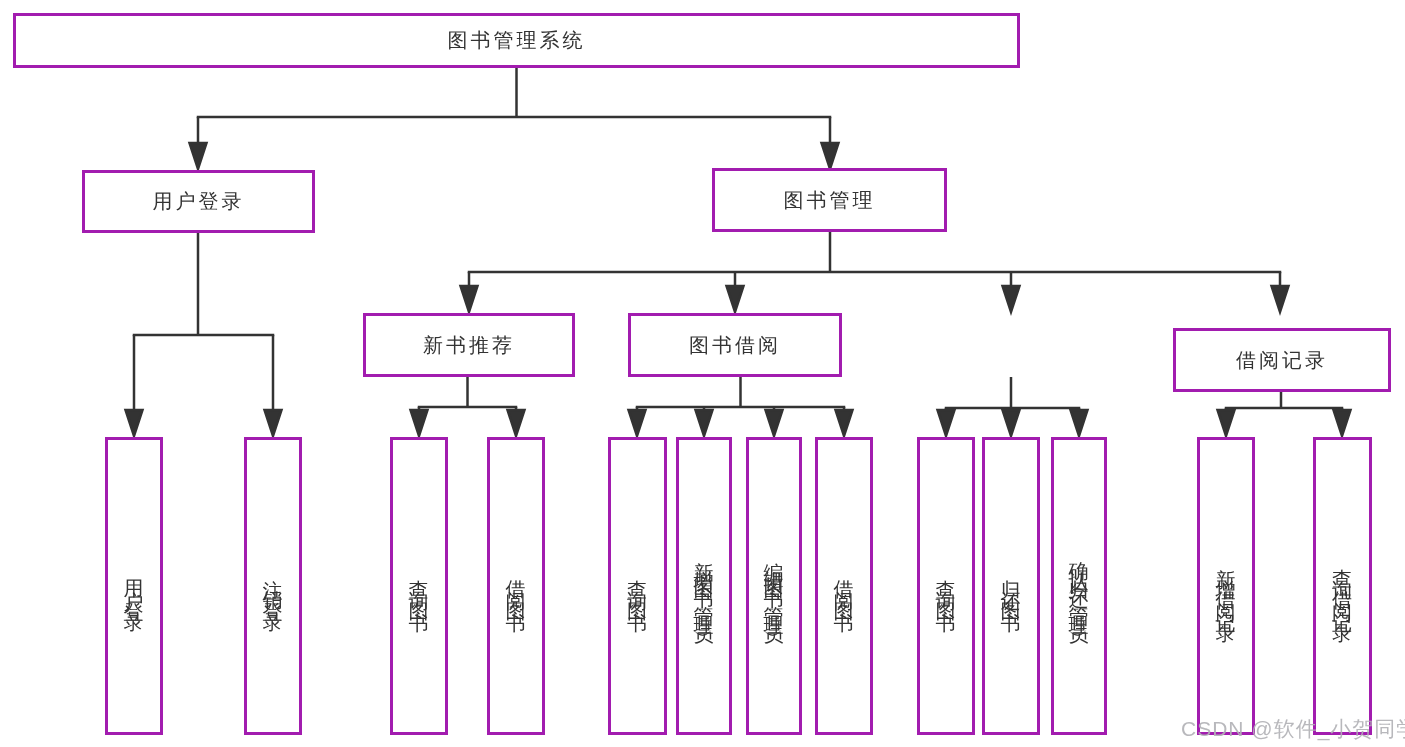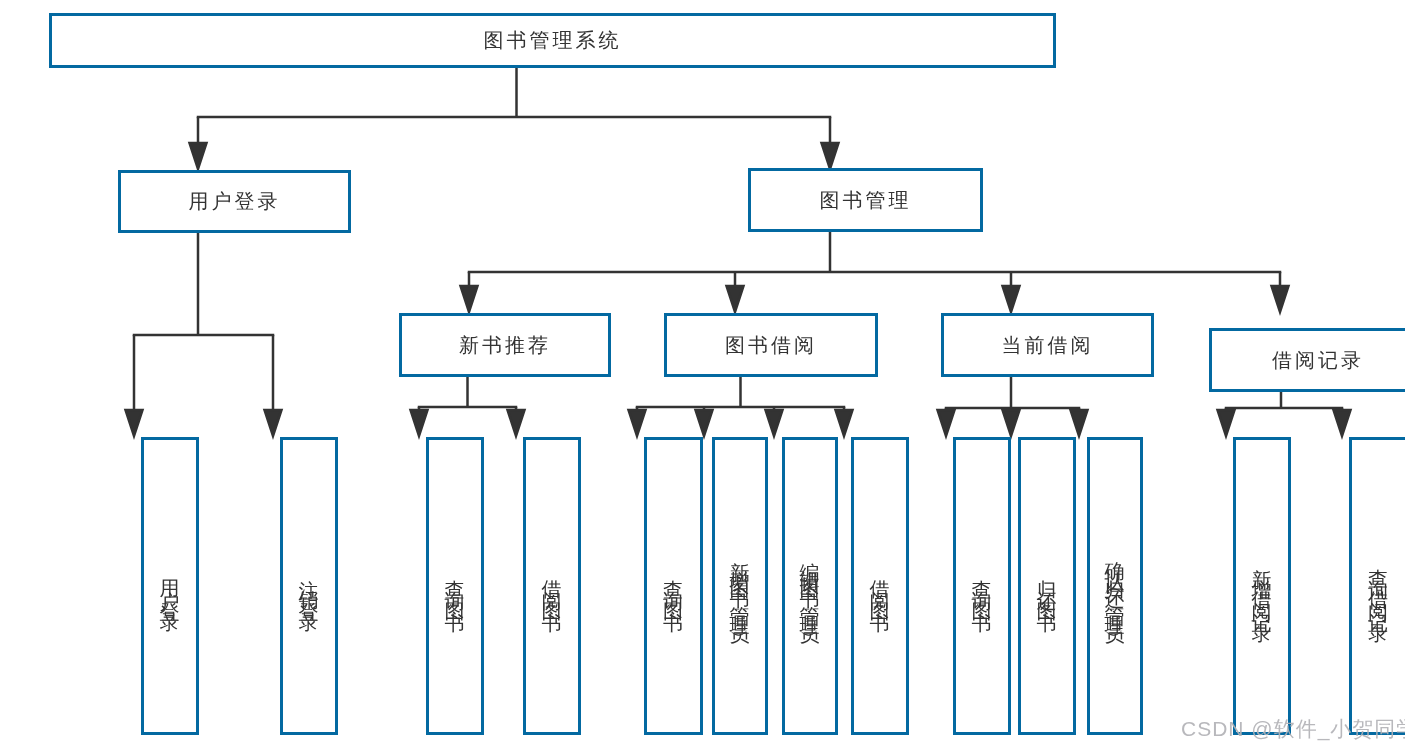"图书管理系统" .node { border: 3px solid #0369a1 -> 3px solid #a21caf; margin-left: 36px -> none }
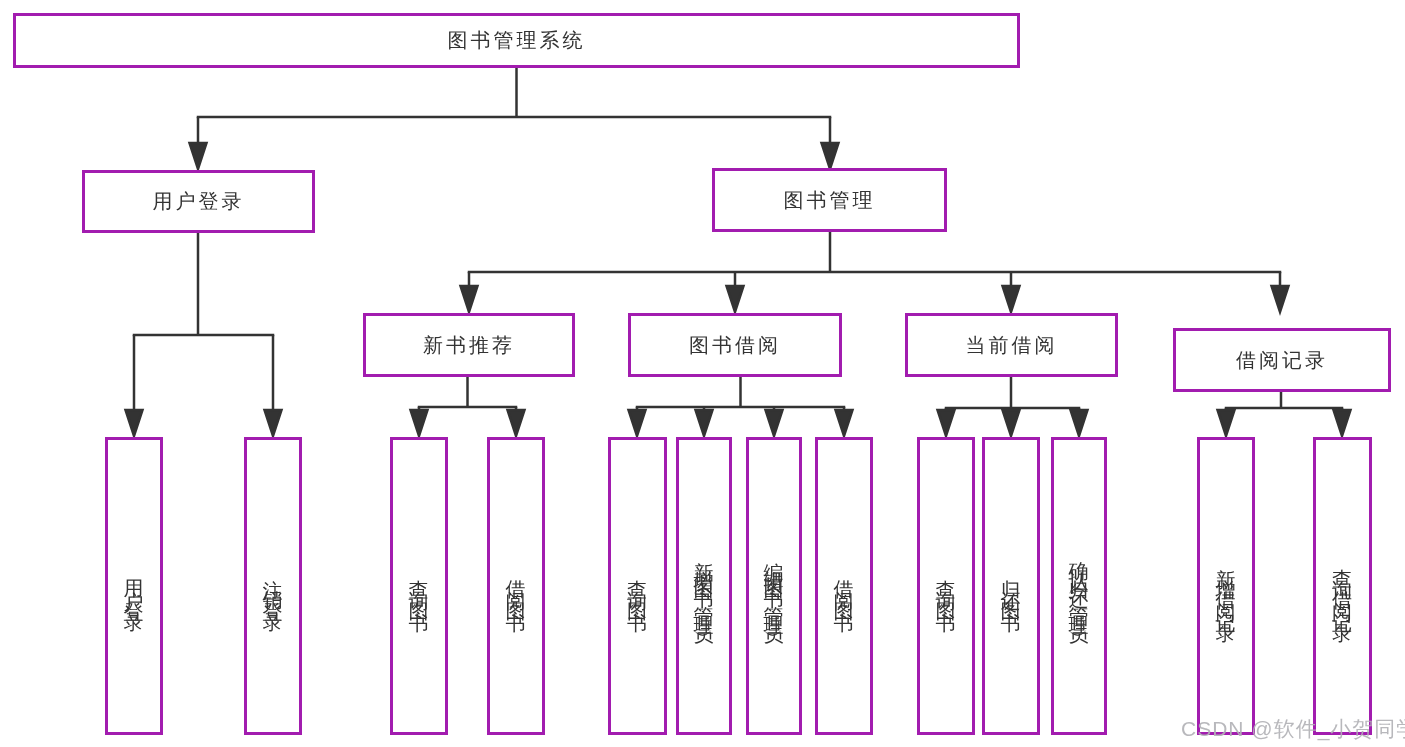"当前借阅" div.node { html: <div> <span>当前借阅</span> </div> -> none }
